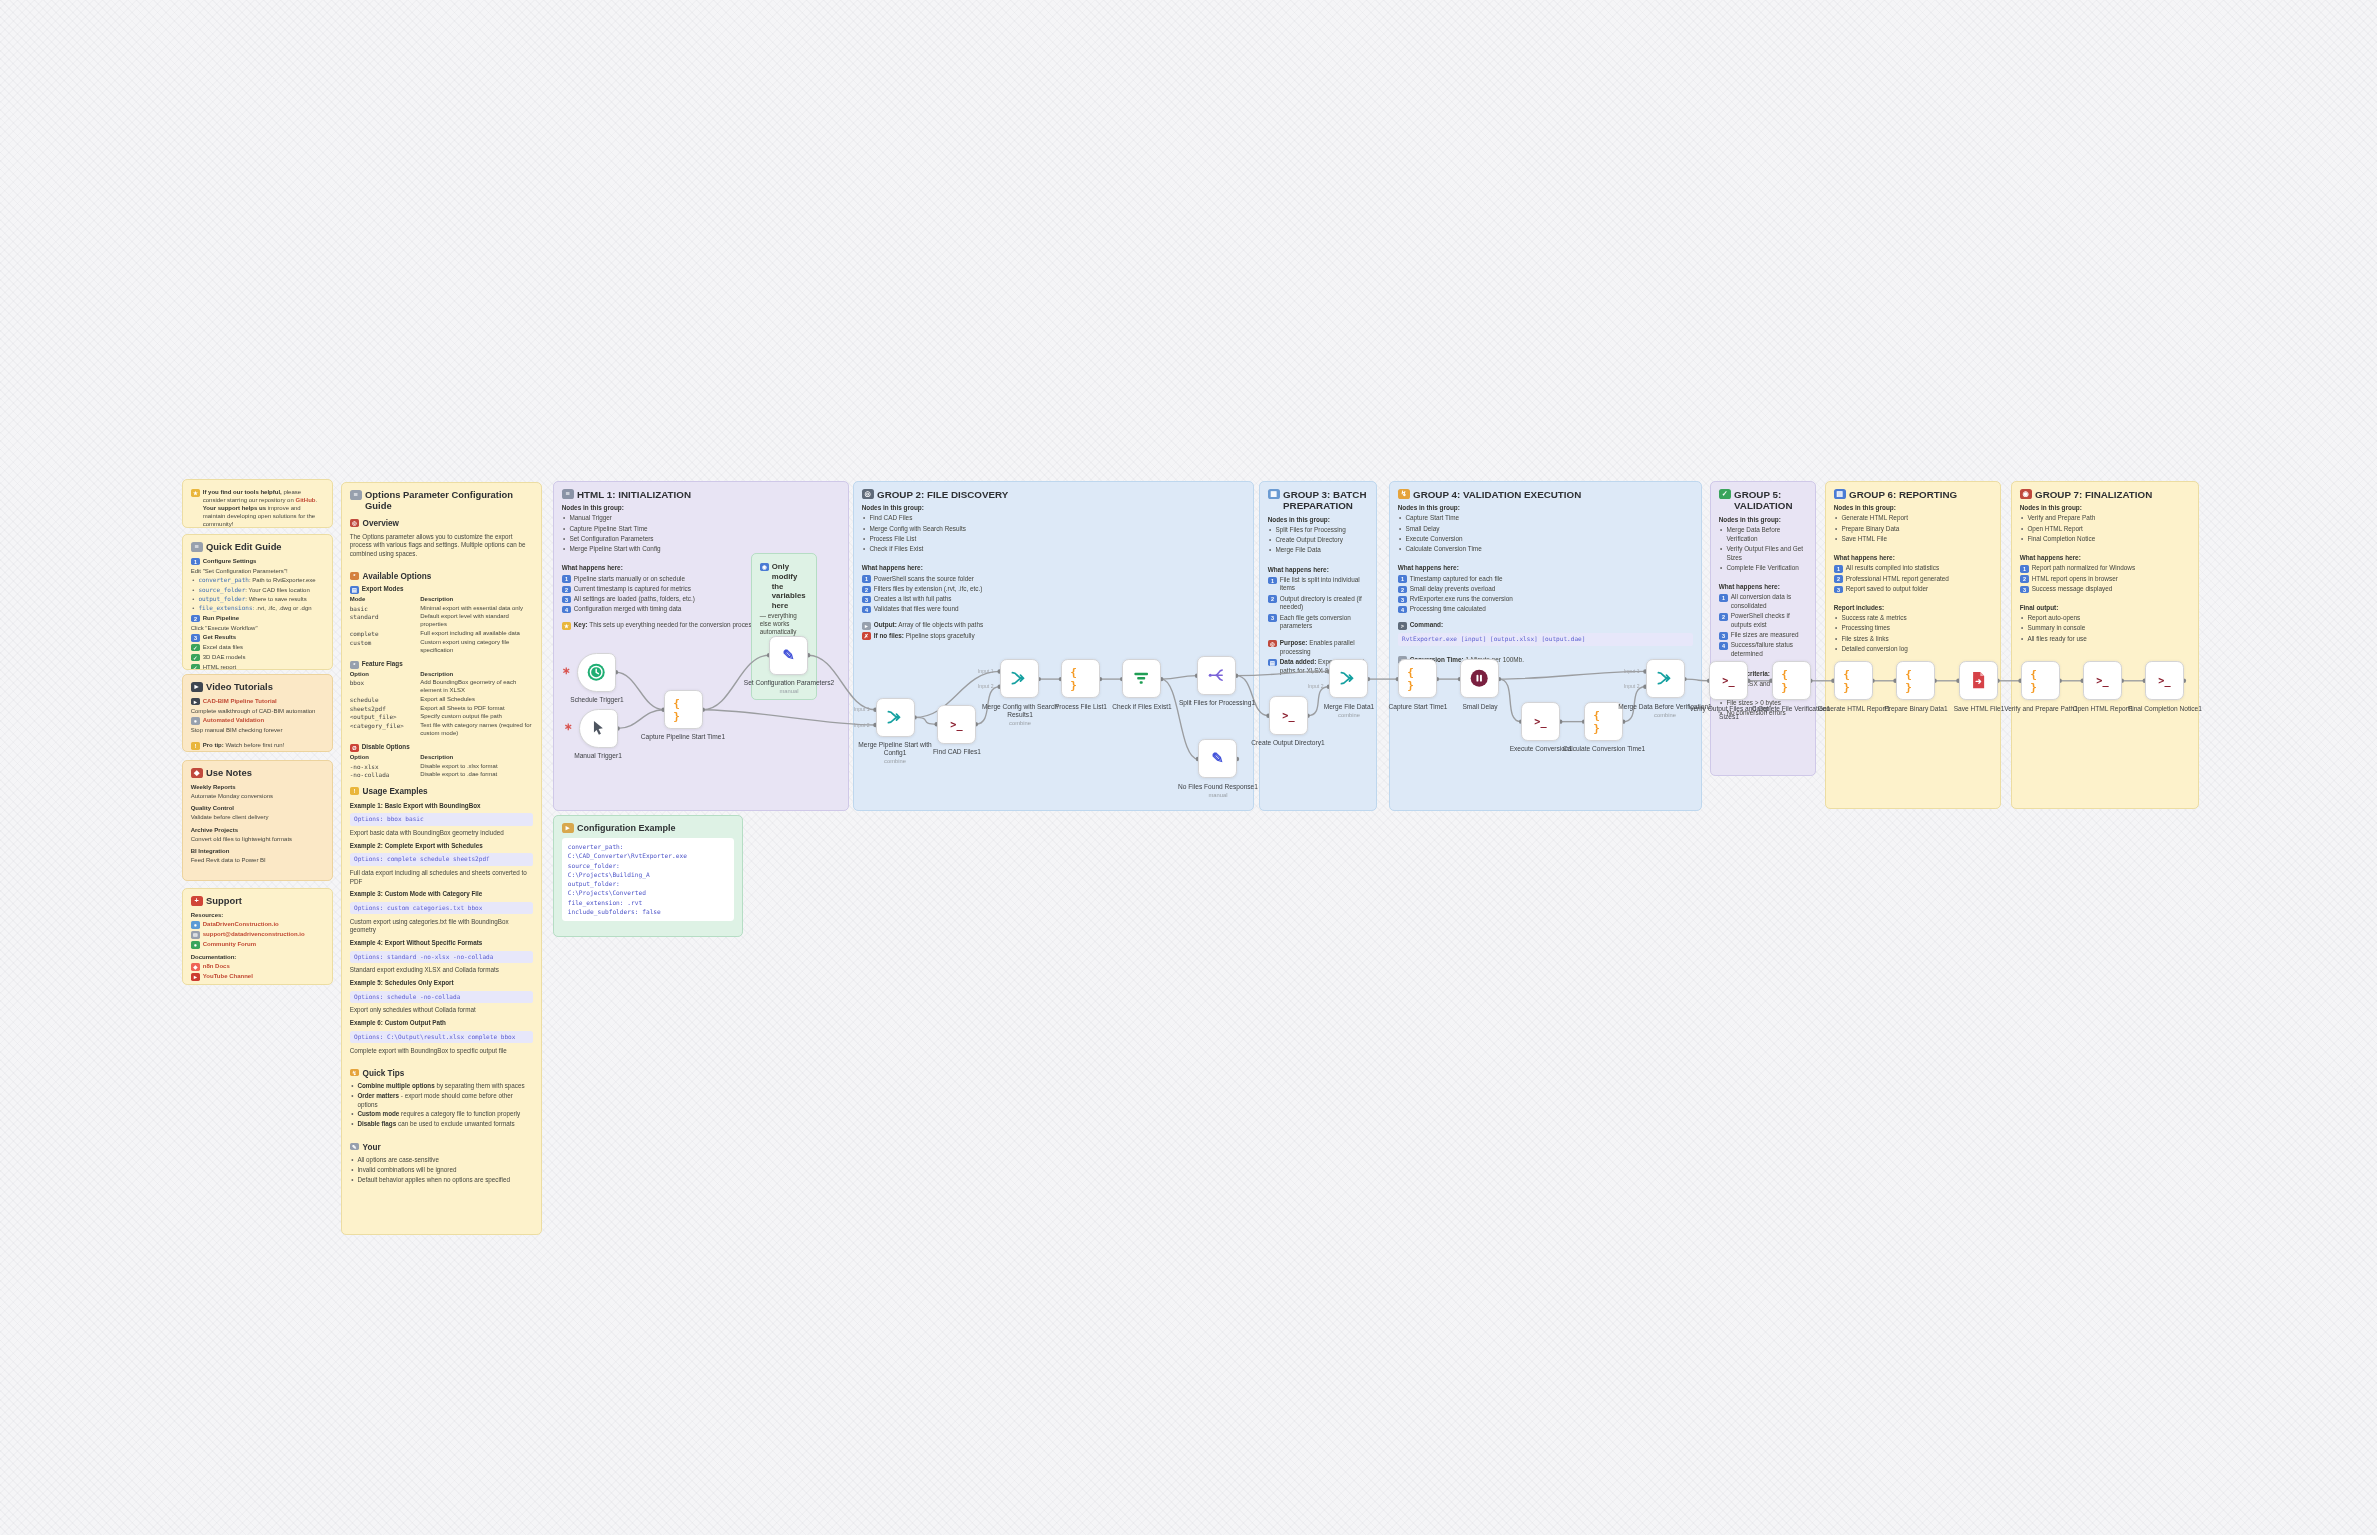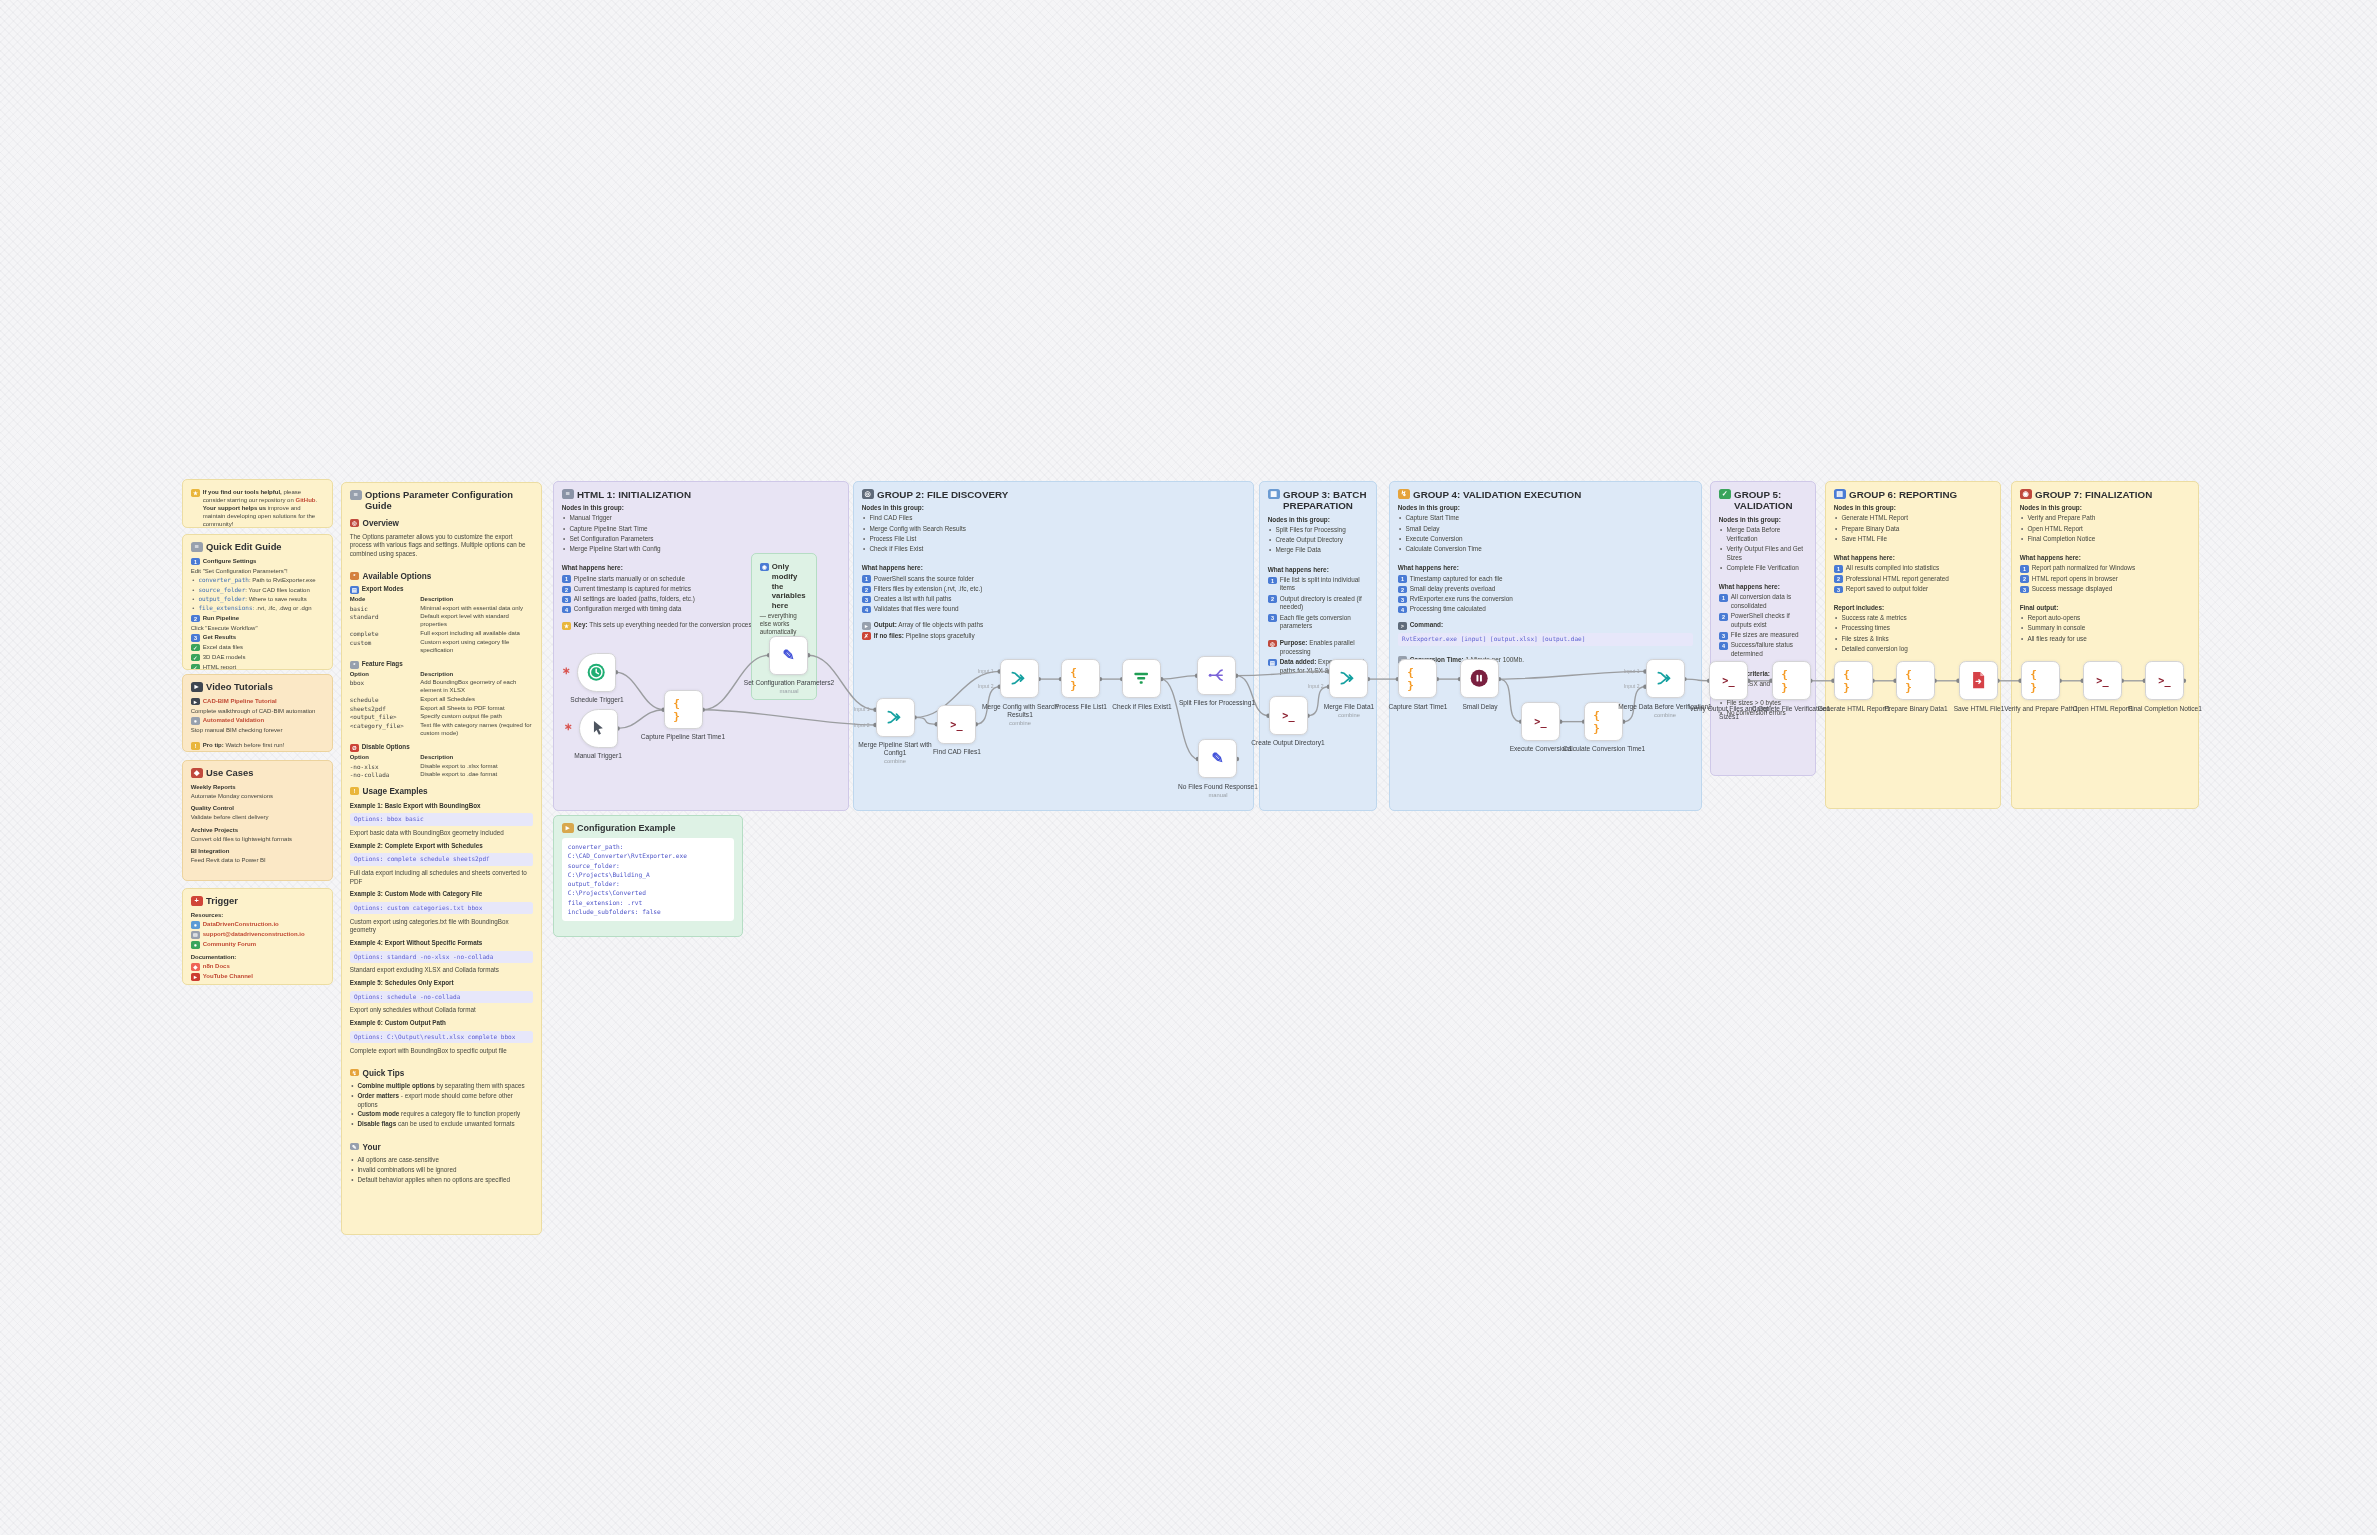"Use Cases" span { text: Cases -> Notes }
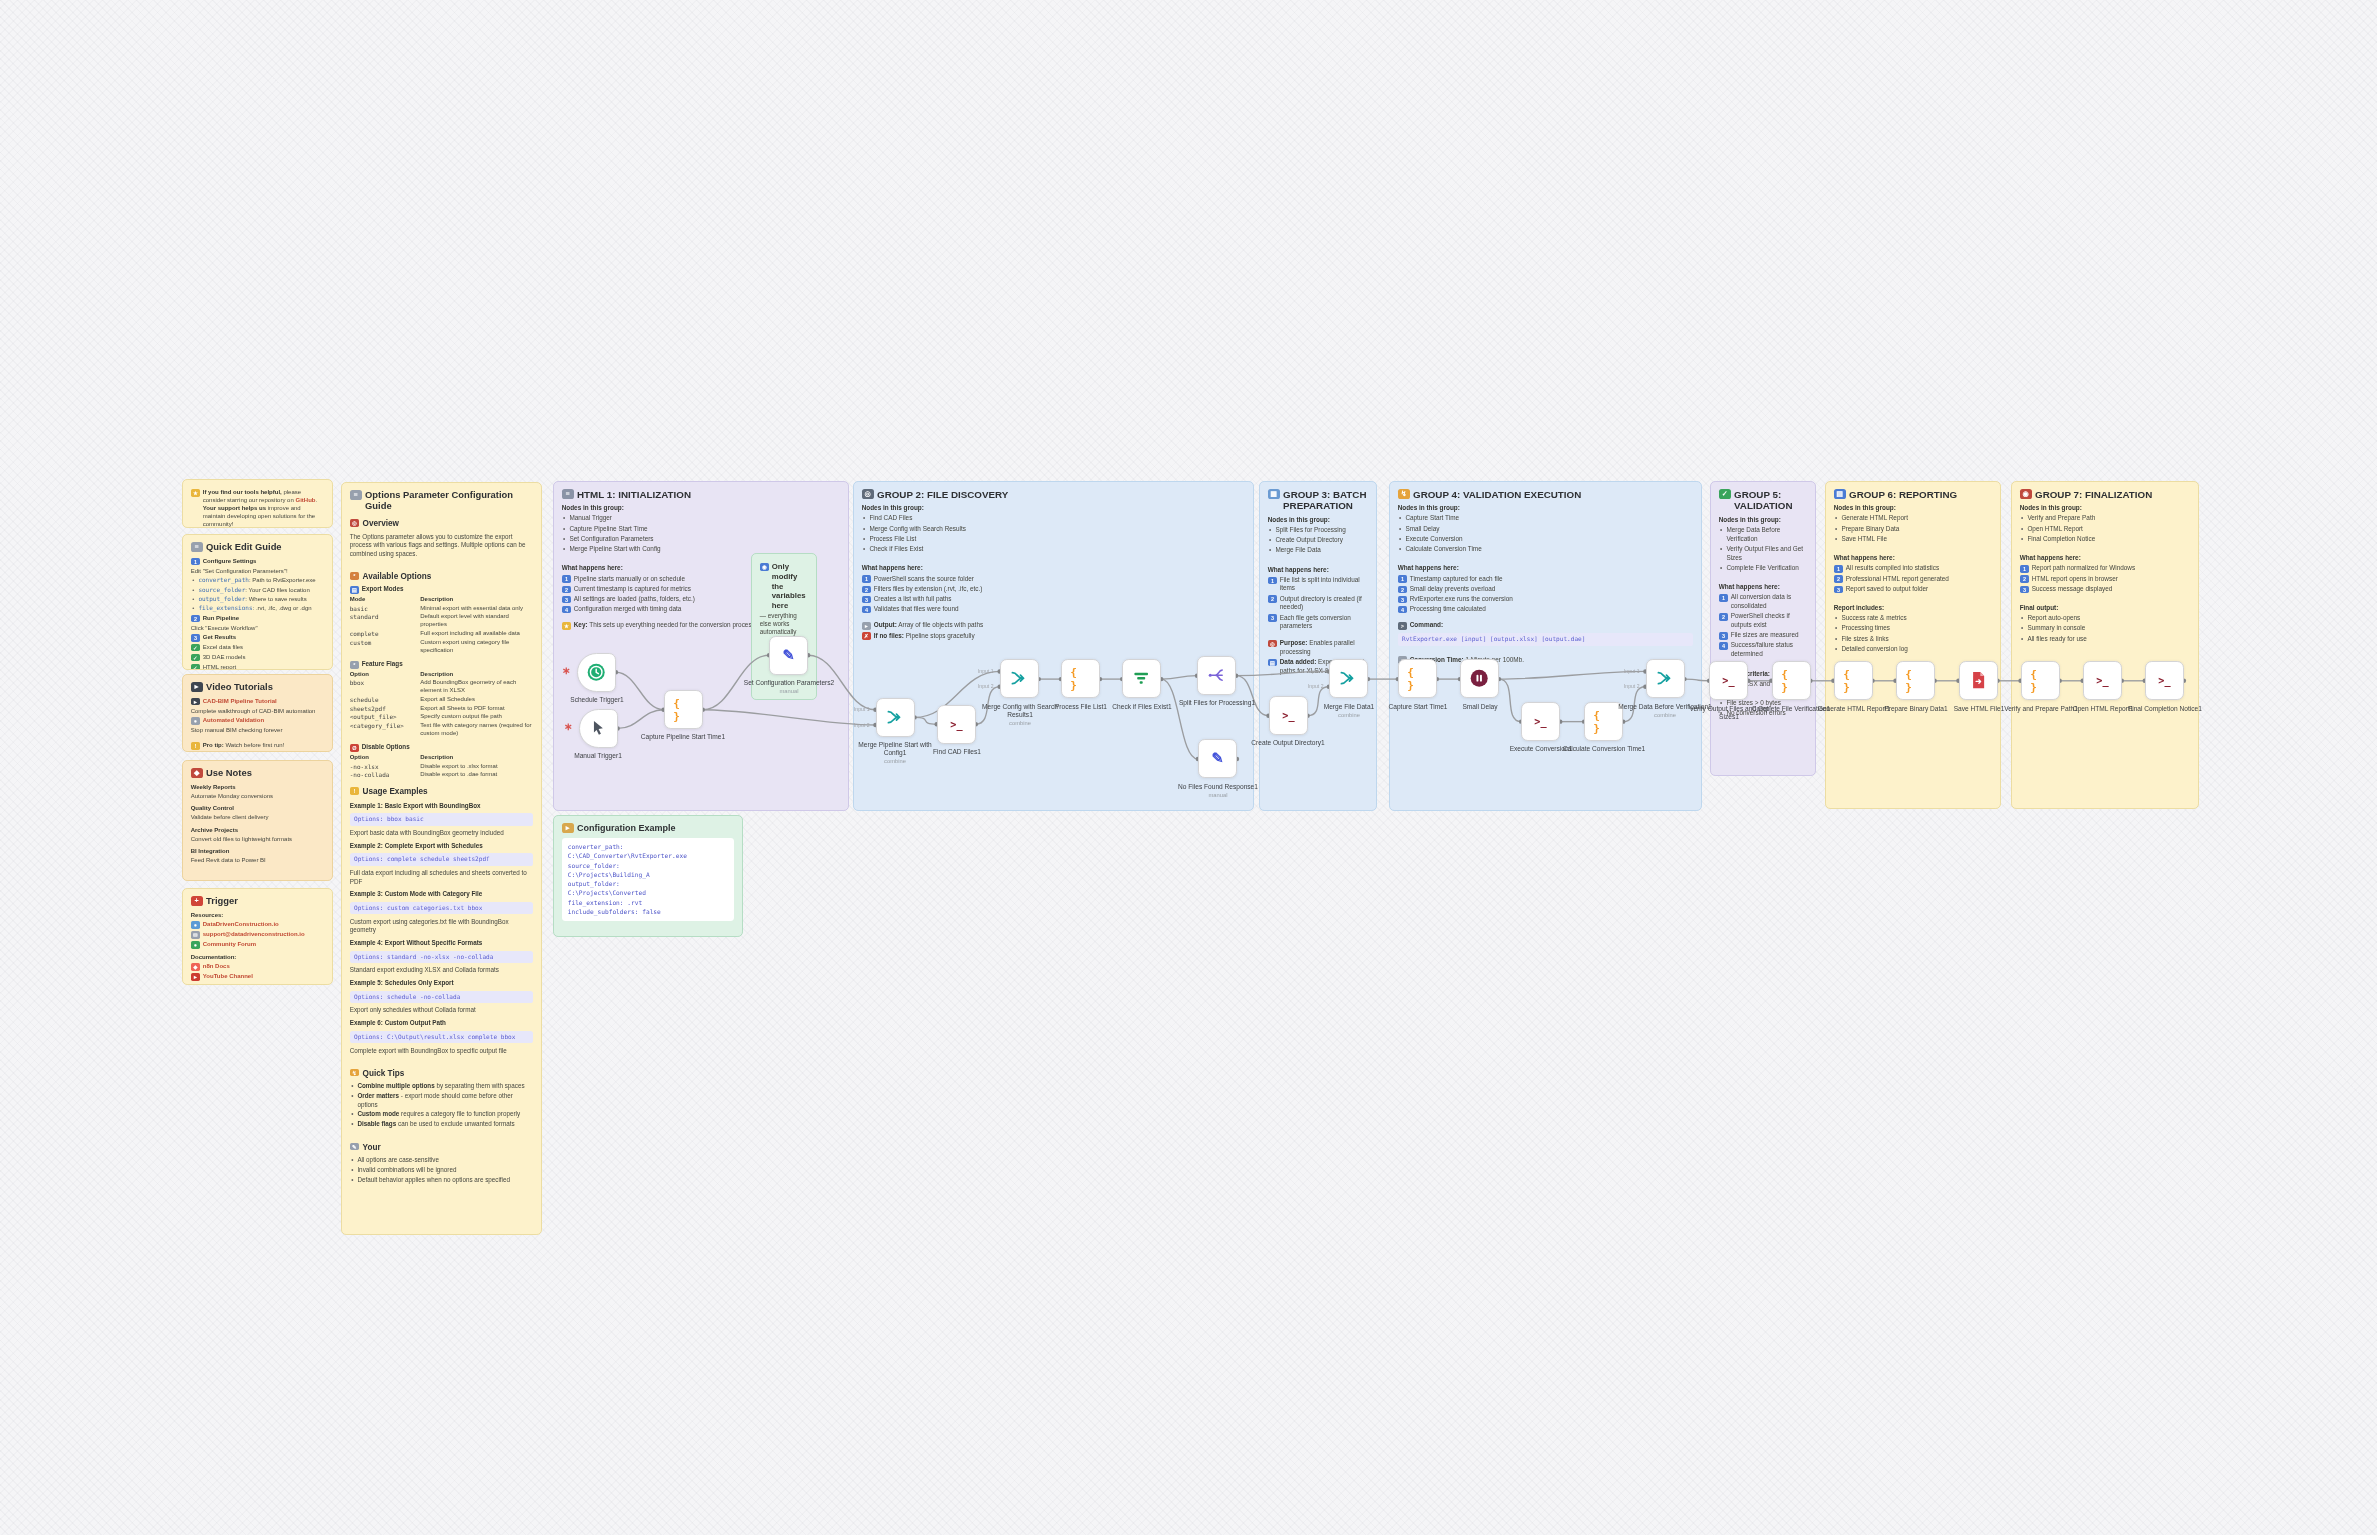"Trigger" span { text: Trigger -> Support }
